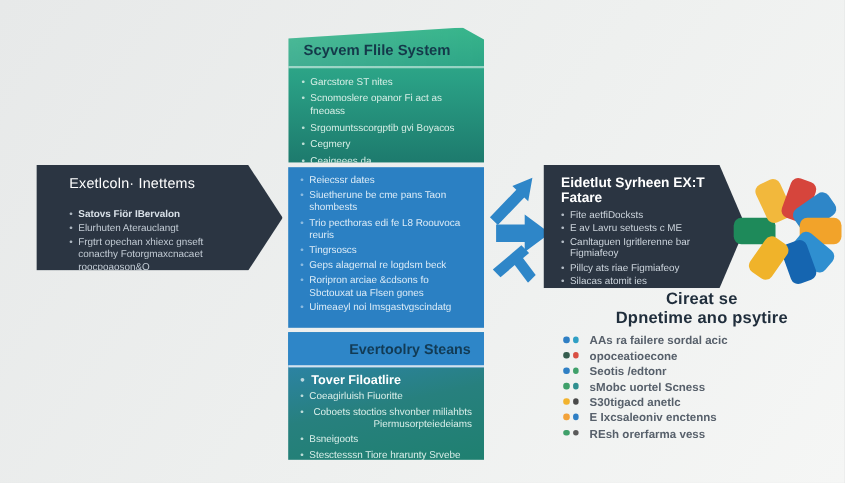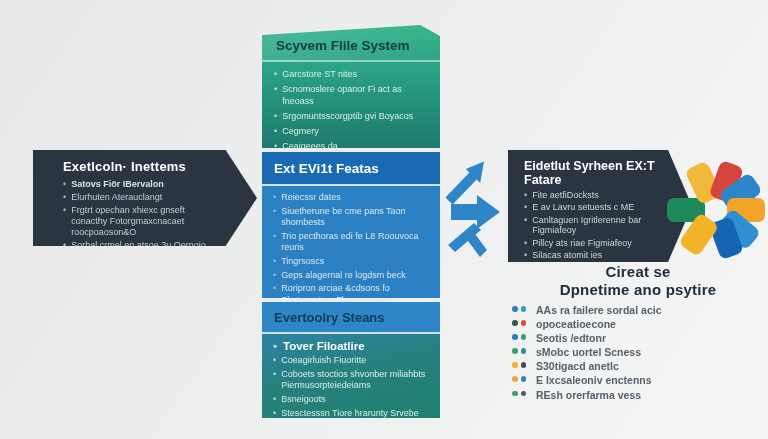"Exetlcoln· Inettems" .left-box .title { font-weight: bold -> normal; margin-bottom: 5px -> 15px }
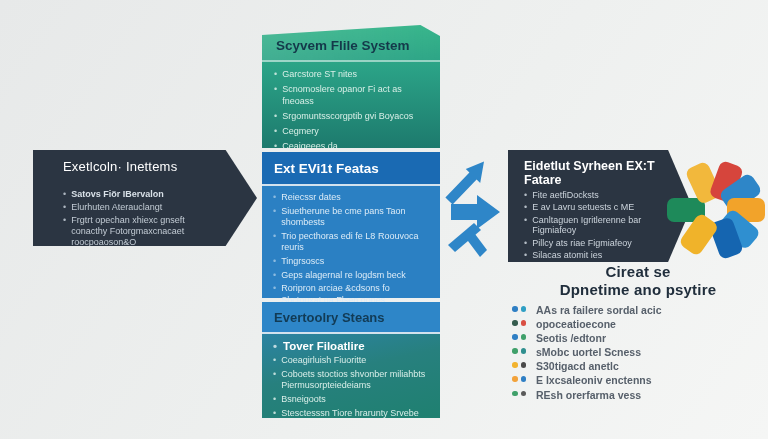"Ext EVi1t Featas" div.hdr { html: <div>Ext EVi1t Featas</div> -> none }
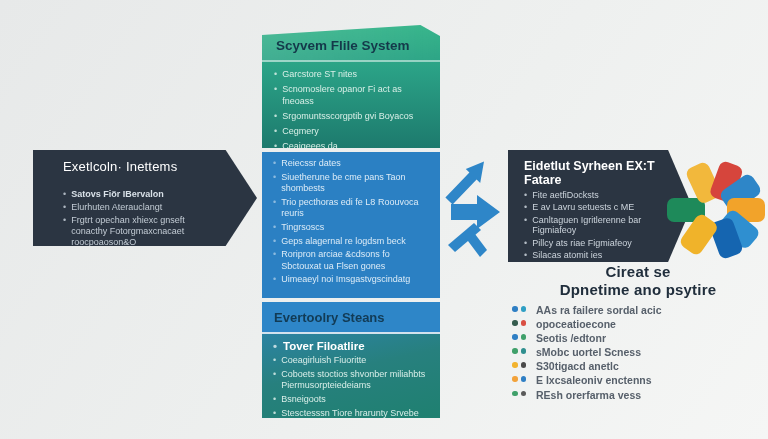"Eidetlut Syrheen EX:T Fatare" .right-box { left: 508px -> 494px }
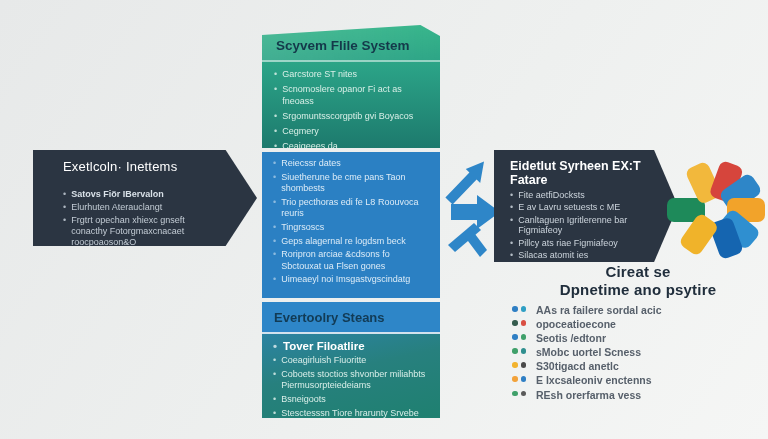"Evertoolry Steans" .box-bot { text-align: none -> right }
